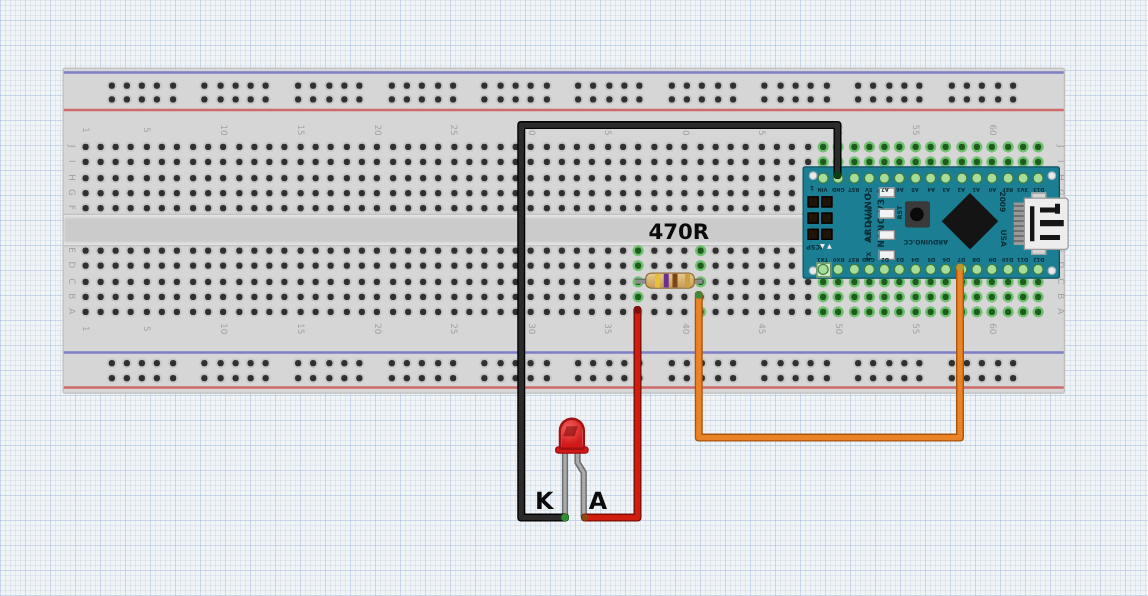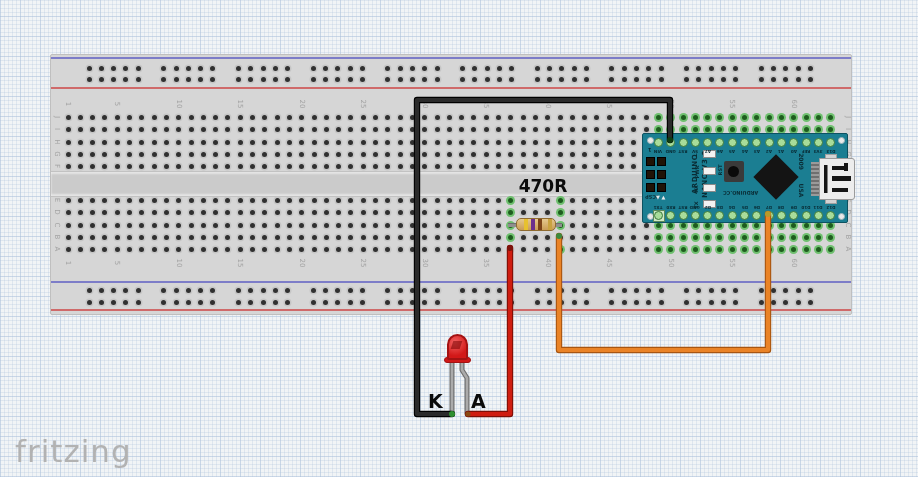"fritzing" div { html: <div>fritzing</div> -> none }
